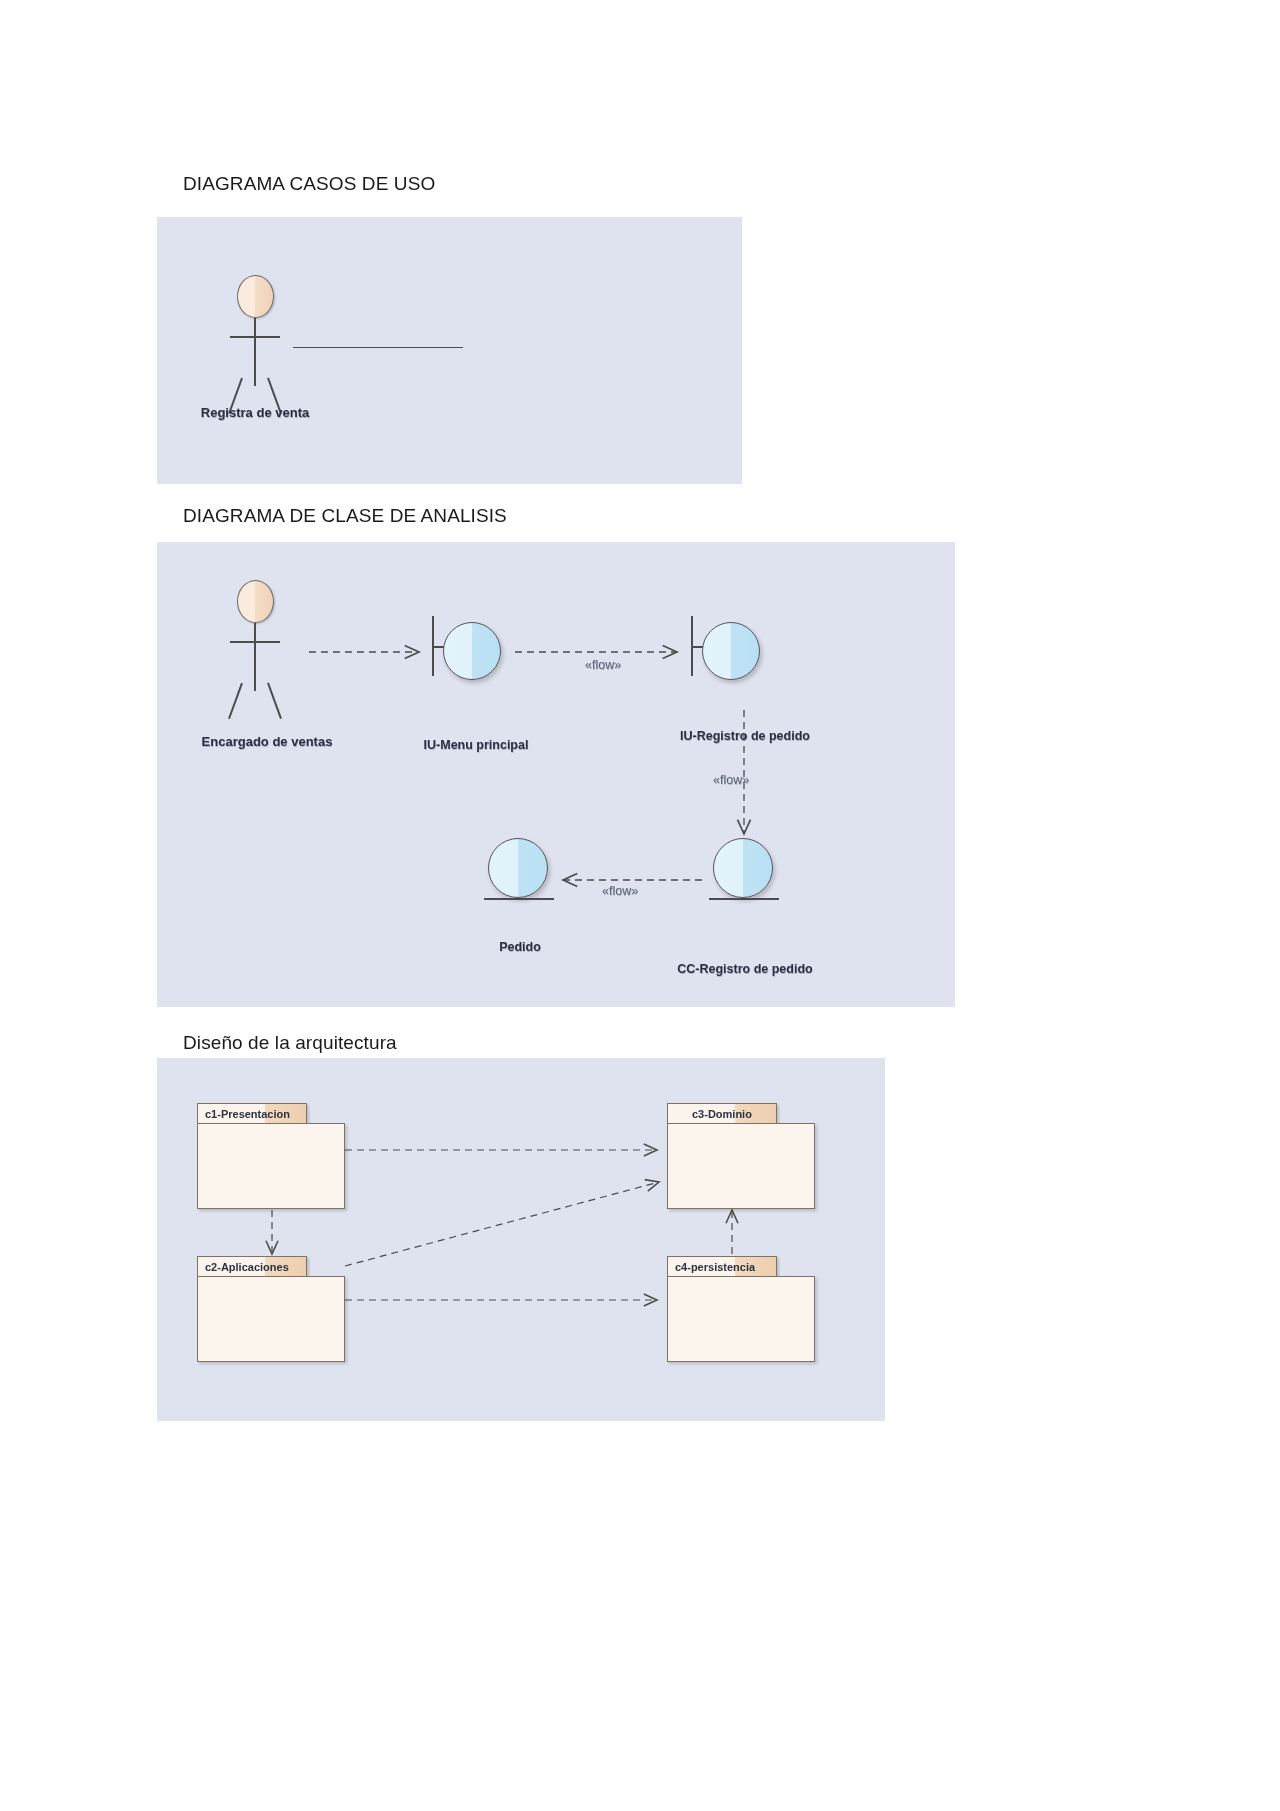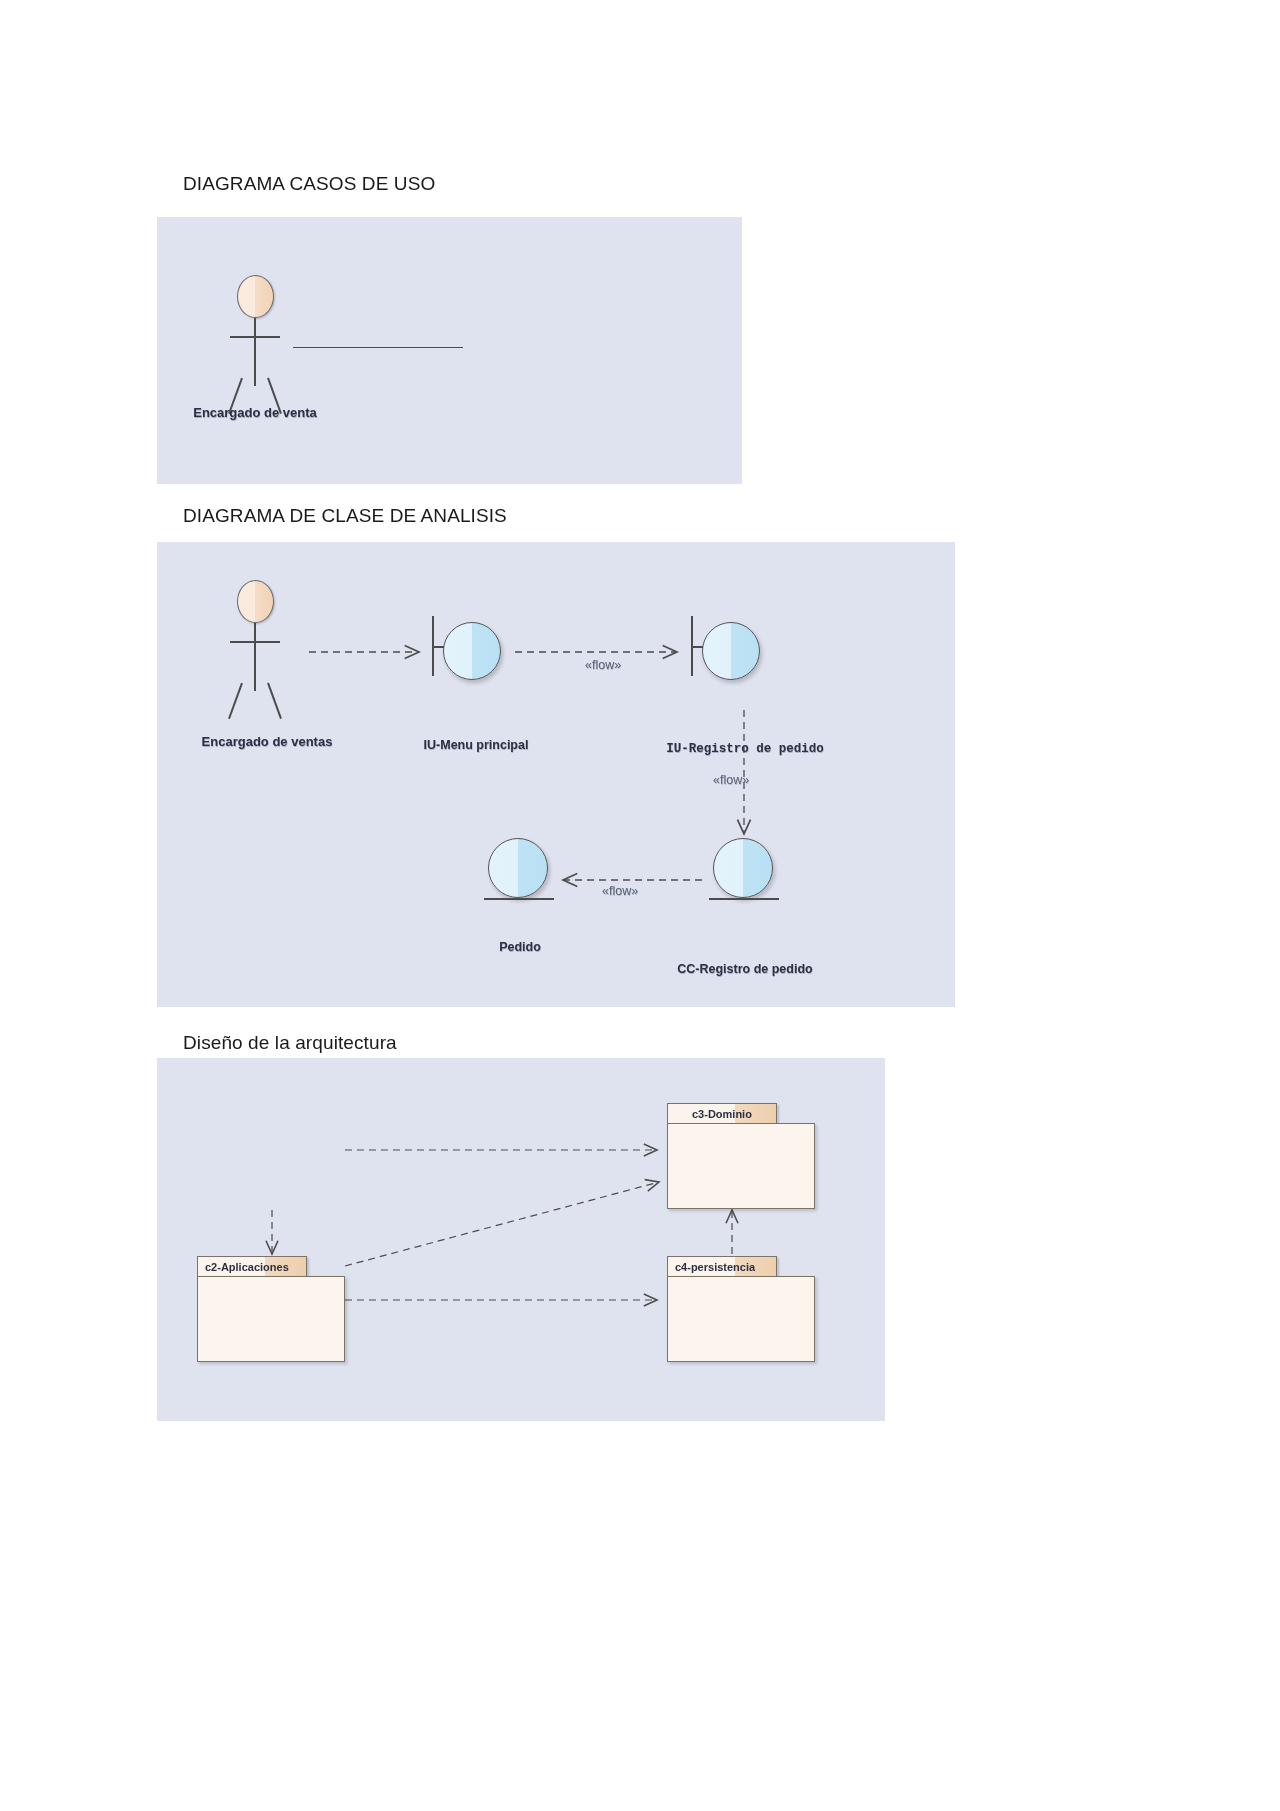"Encargado de venta" div.actor-label { text: Encargado -> Registra }
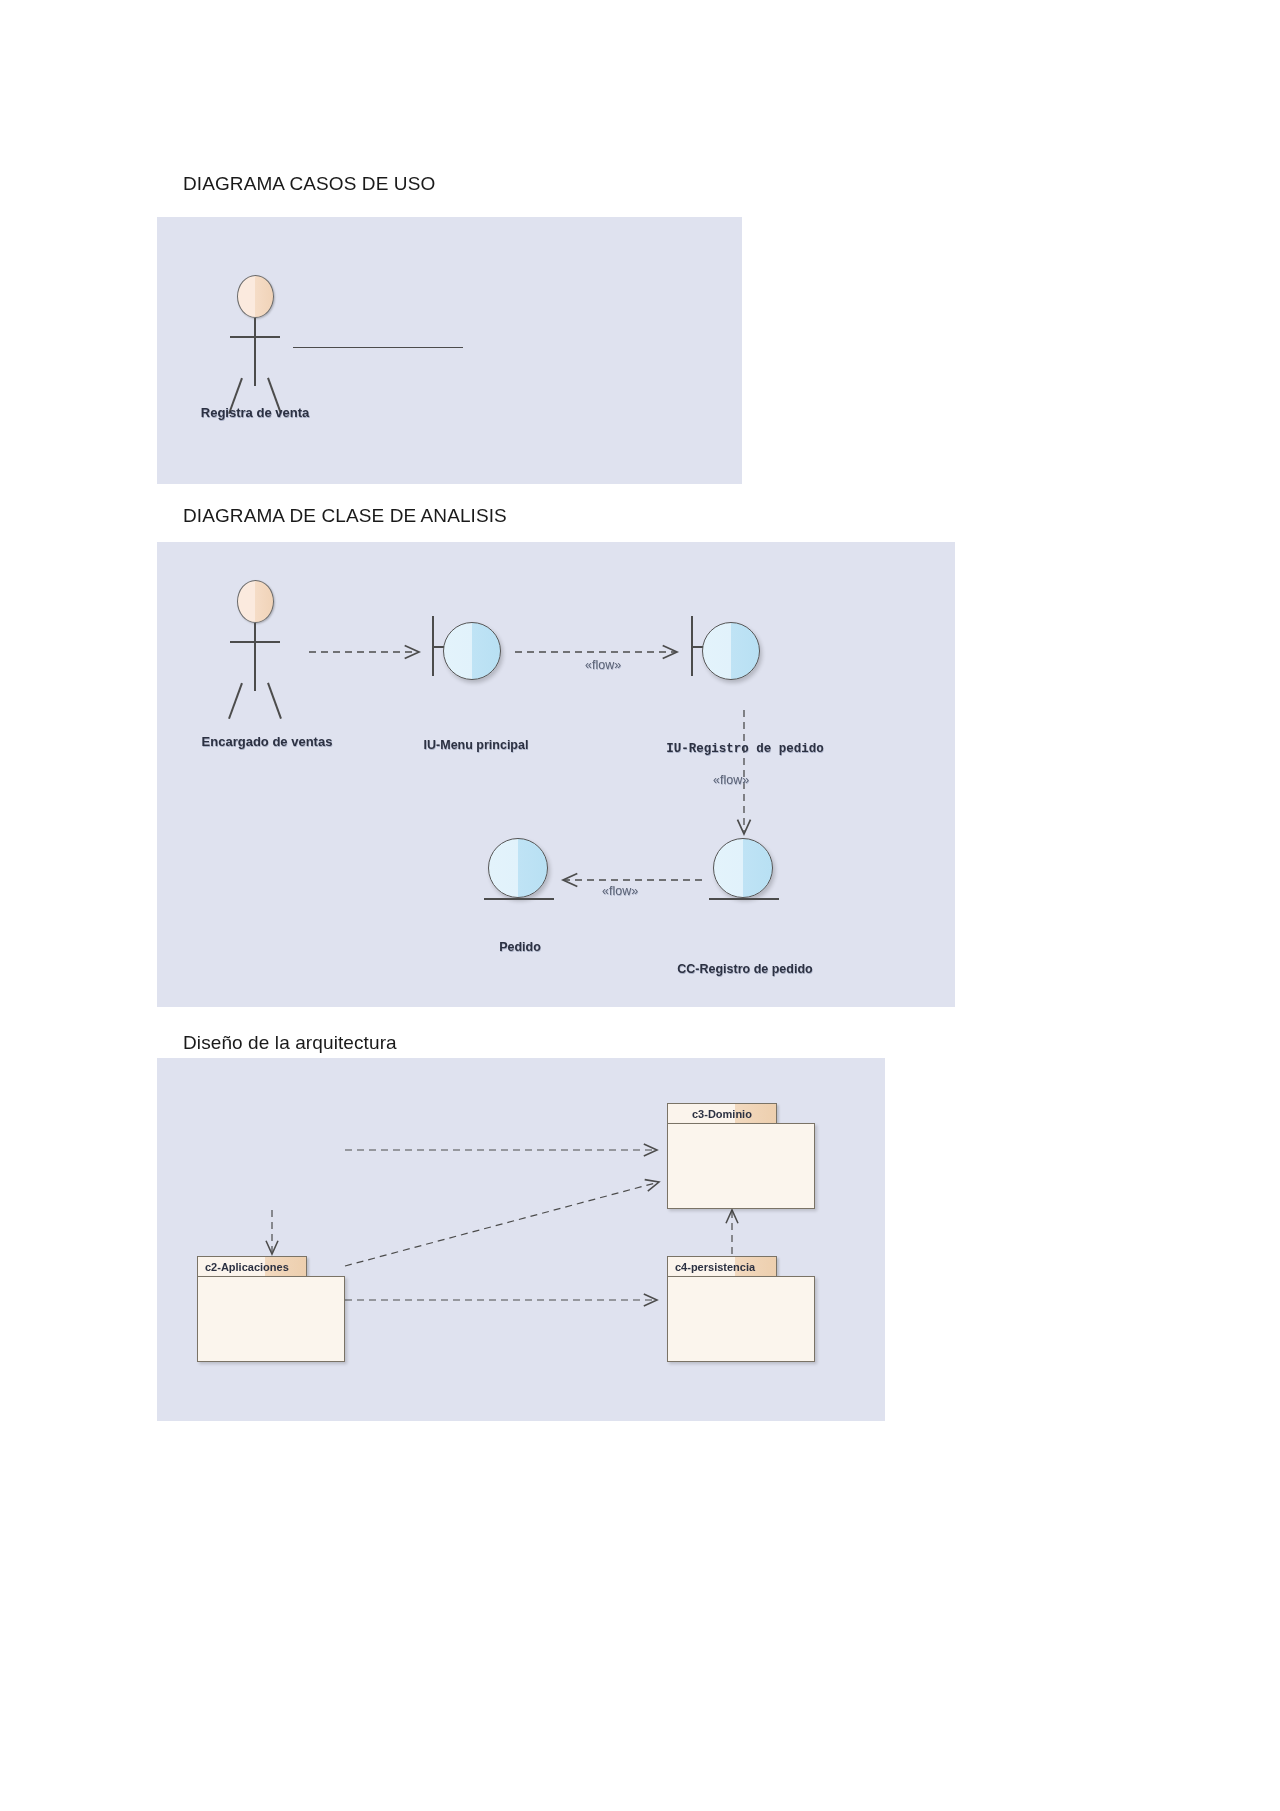"IU-Registro de pedido" div.ac-label { font-family: Liberation Mono, monospace -> none; top: 200px -> 187px }
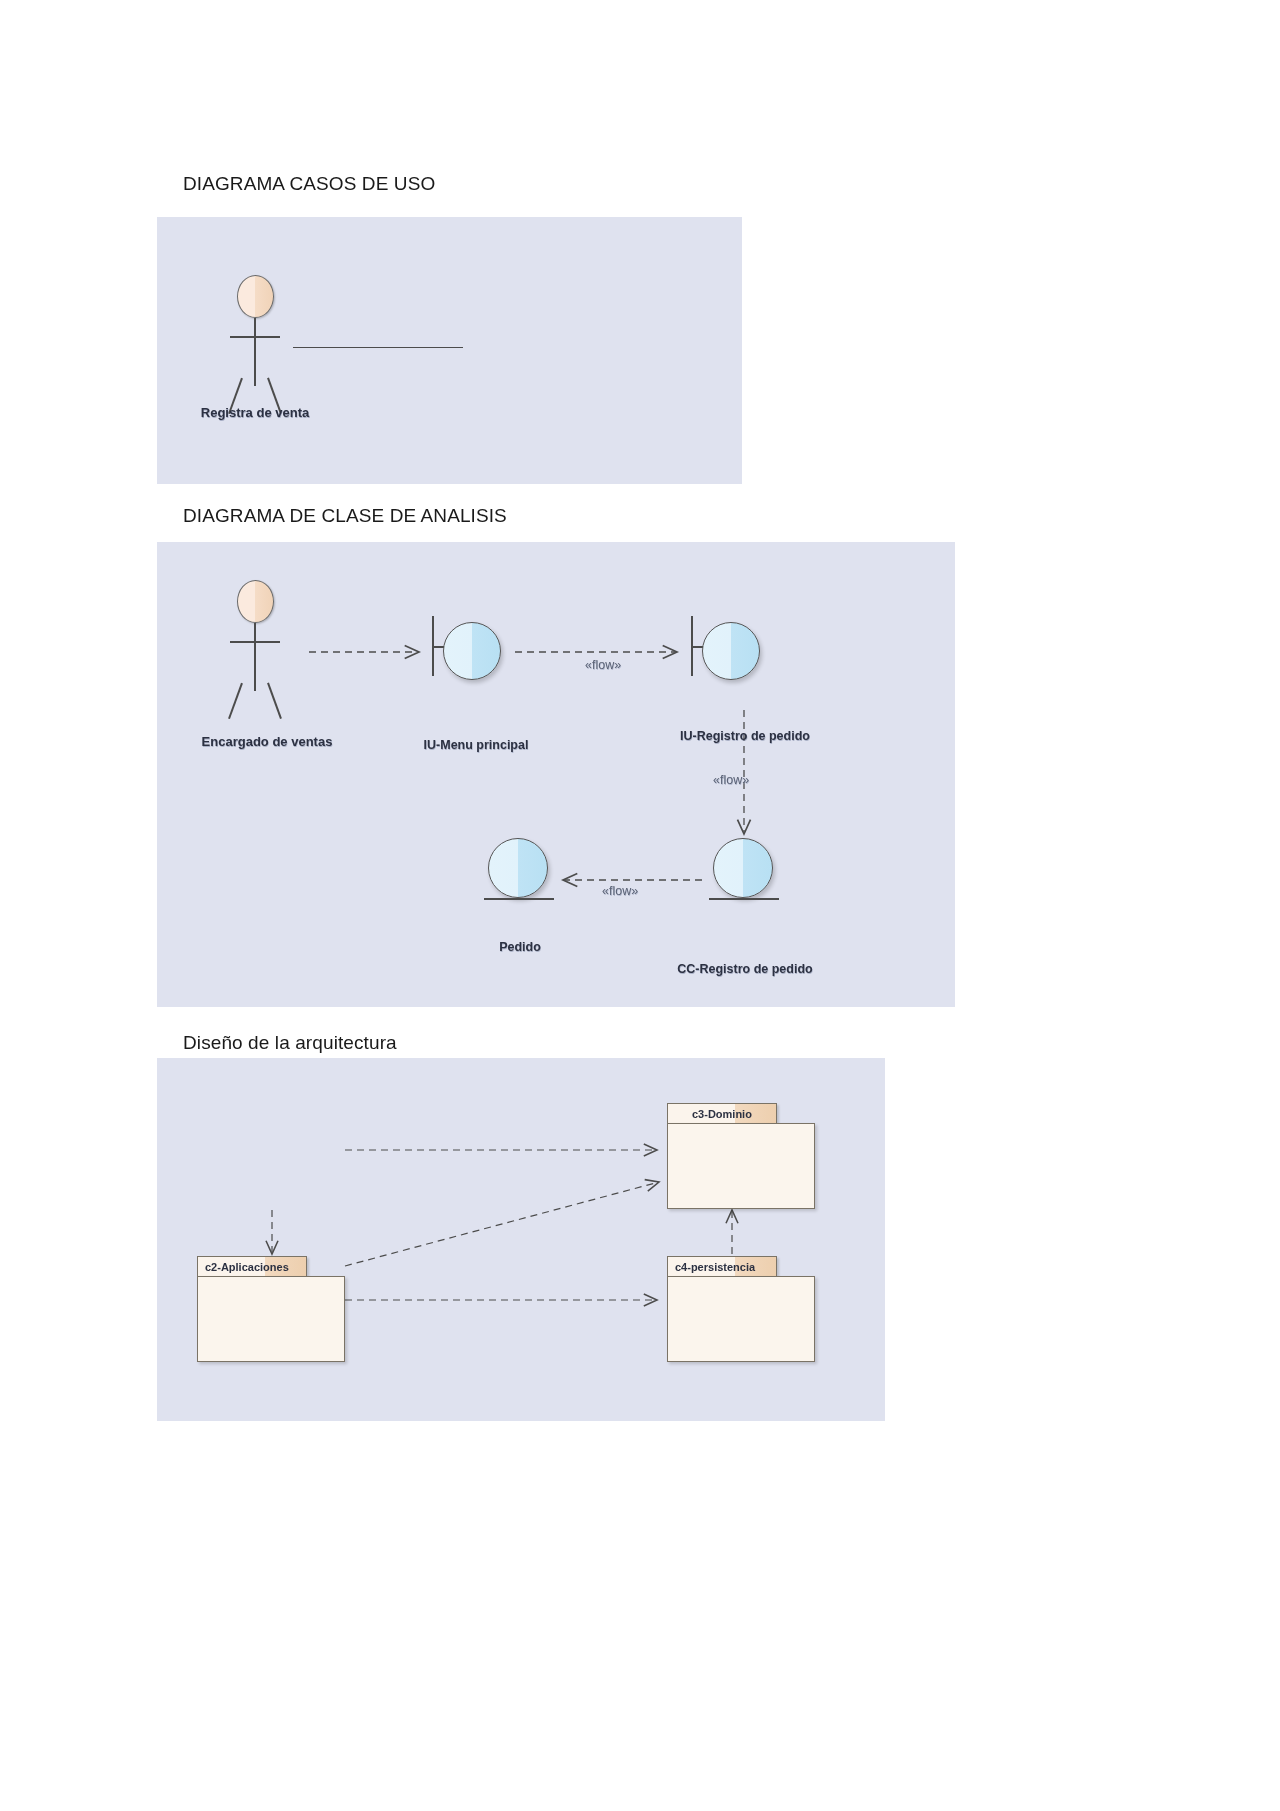"c1-Presentacion" div.package { html: none -> <div> <div> <span>c1-Presentacion</span> </div> <div></div> </div> }
